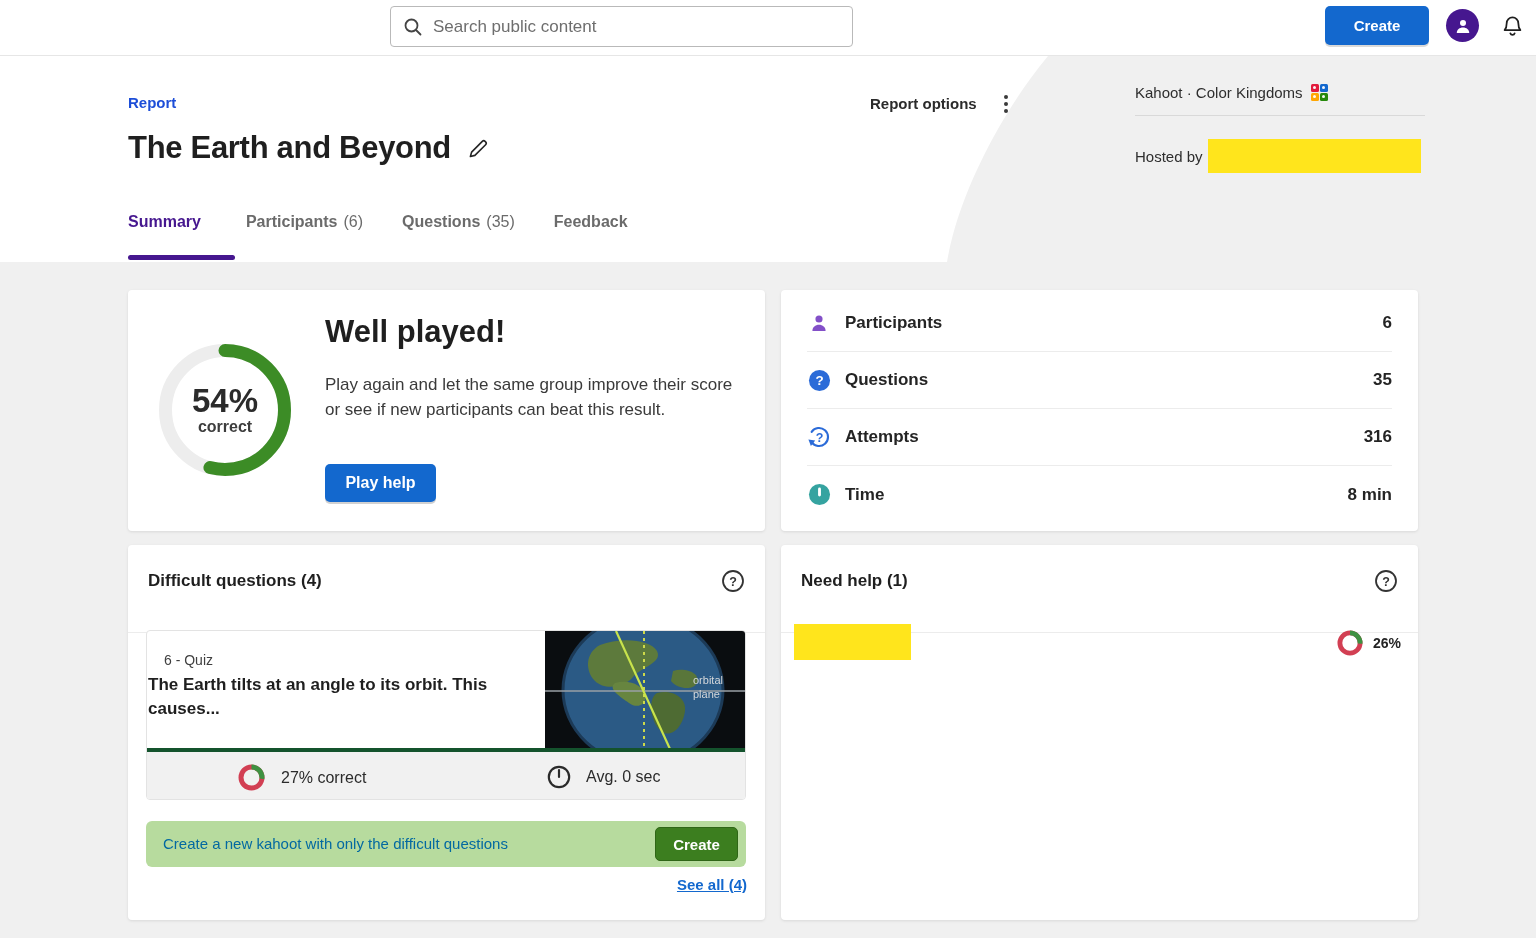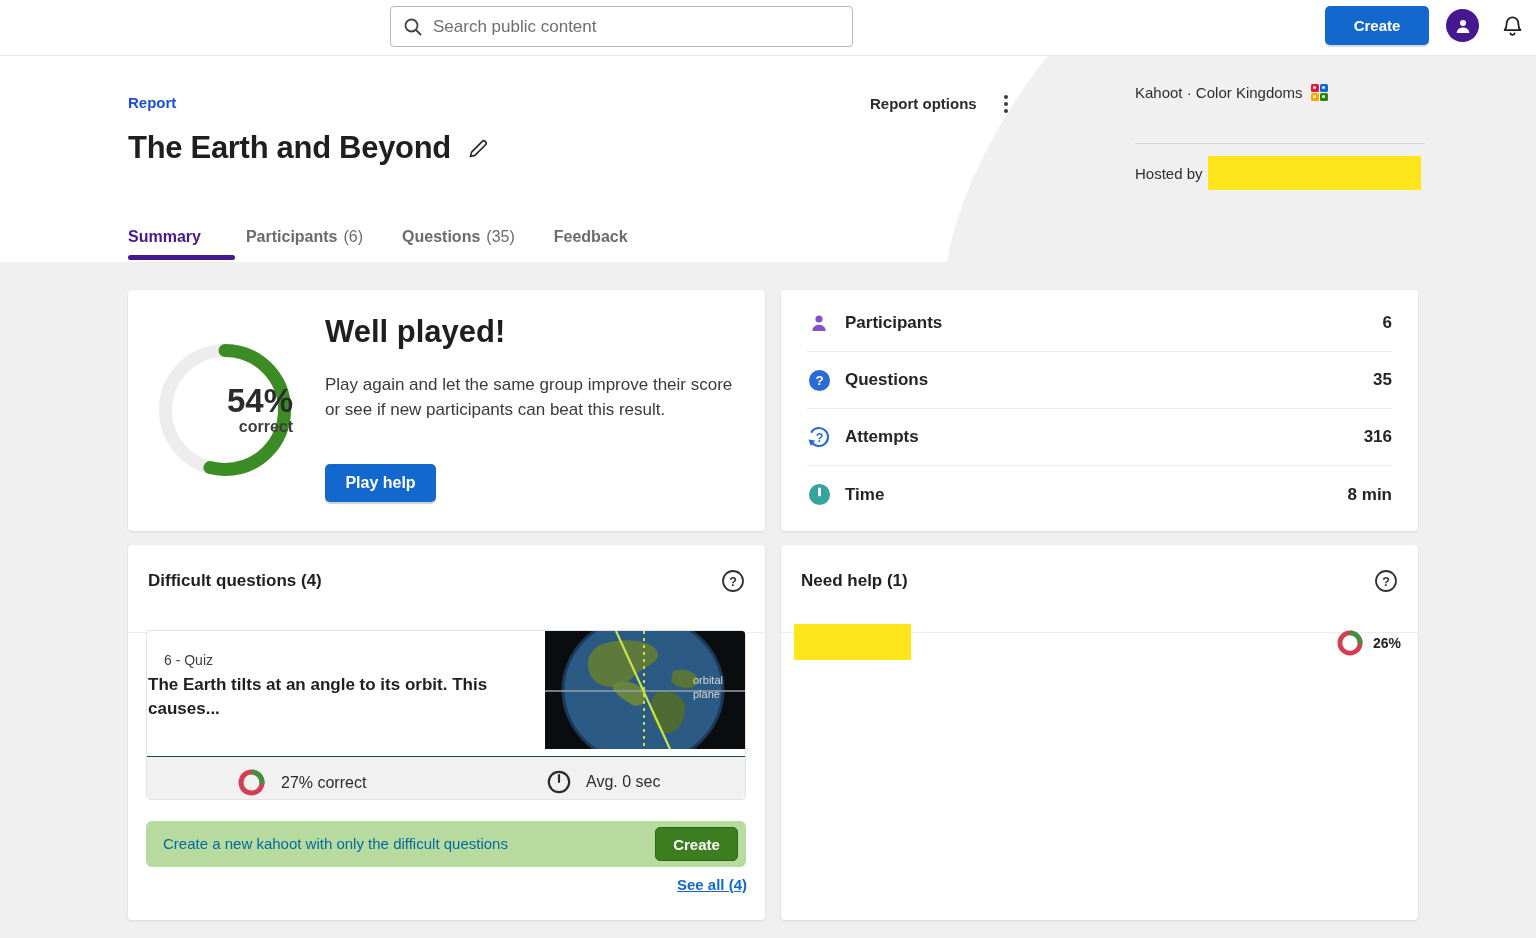"Hosted by" .info-row3 { margin-top: 28px -> none; padding-top: 12px -> 23px }
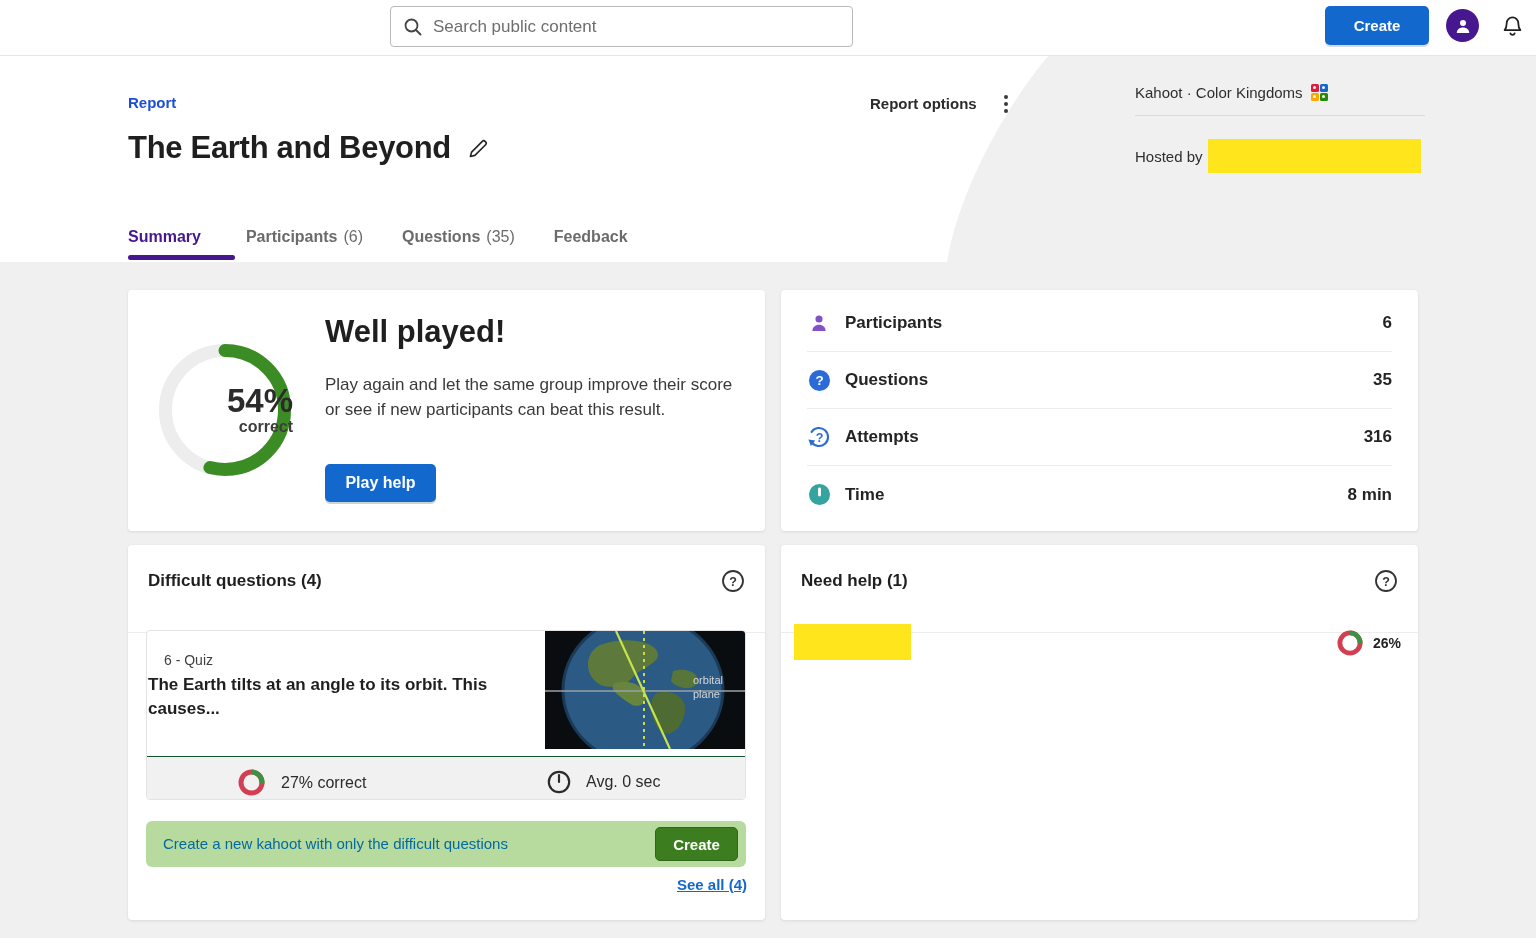"Summary" .tabs { top: 172px -> 157px }
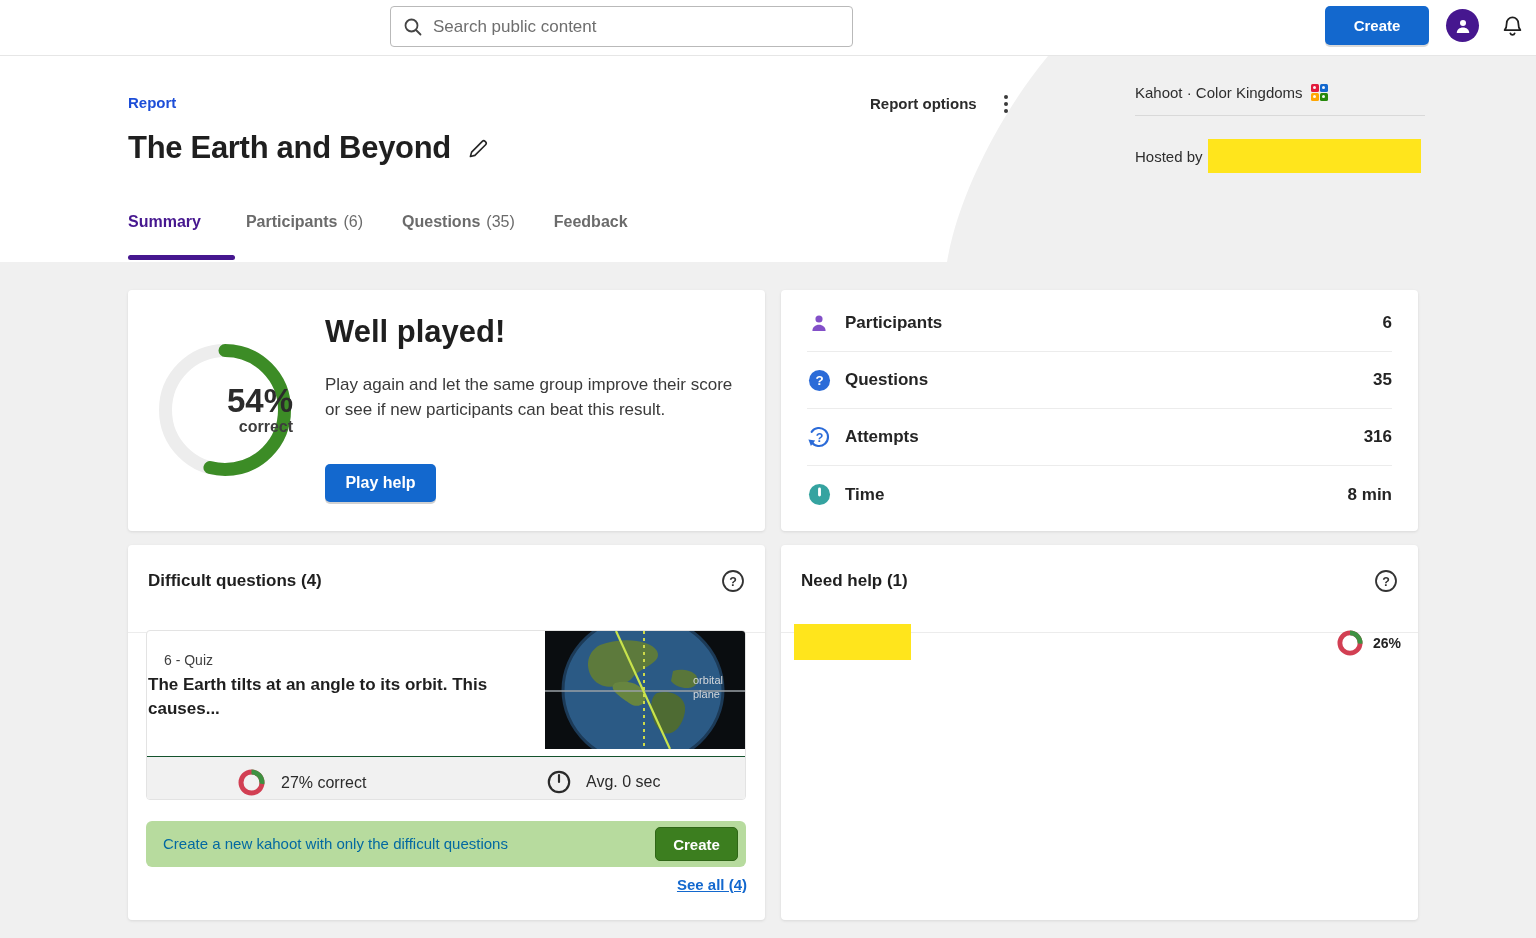"54%" .donut-center { align-items: flex-end -> center }
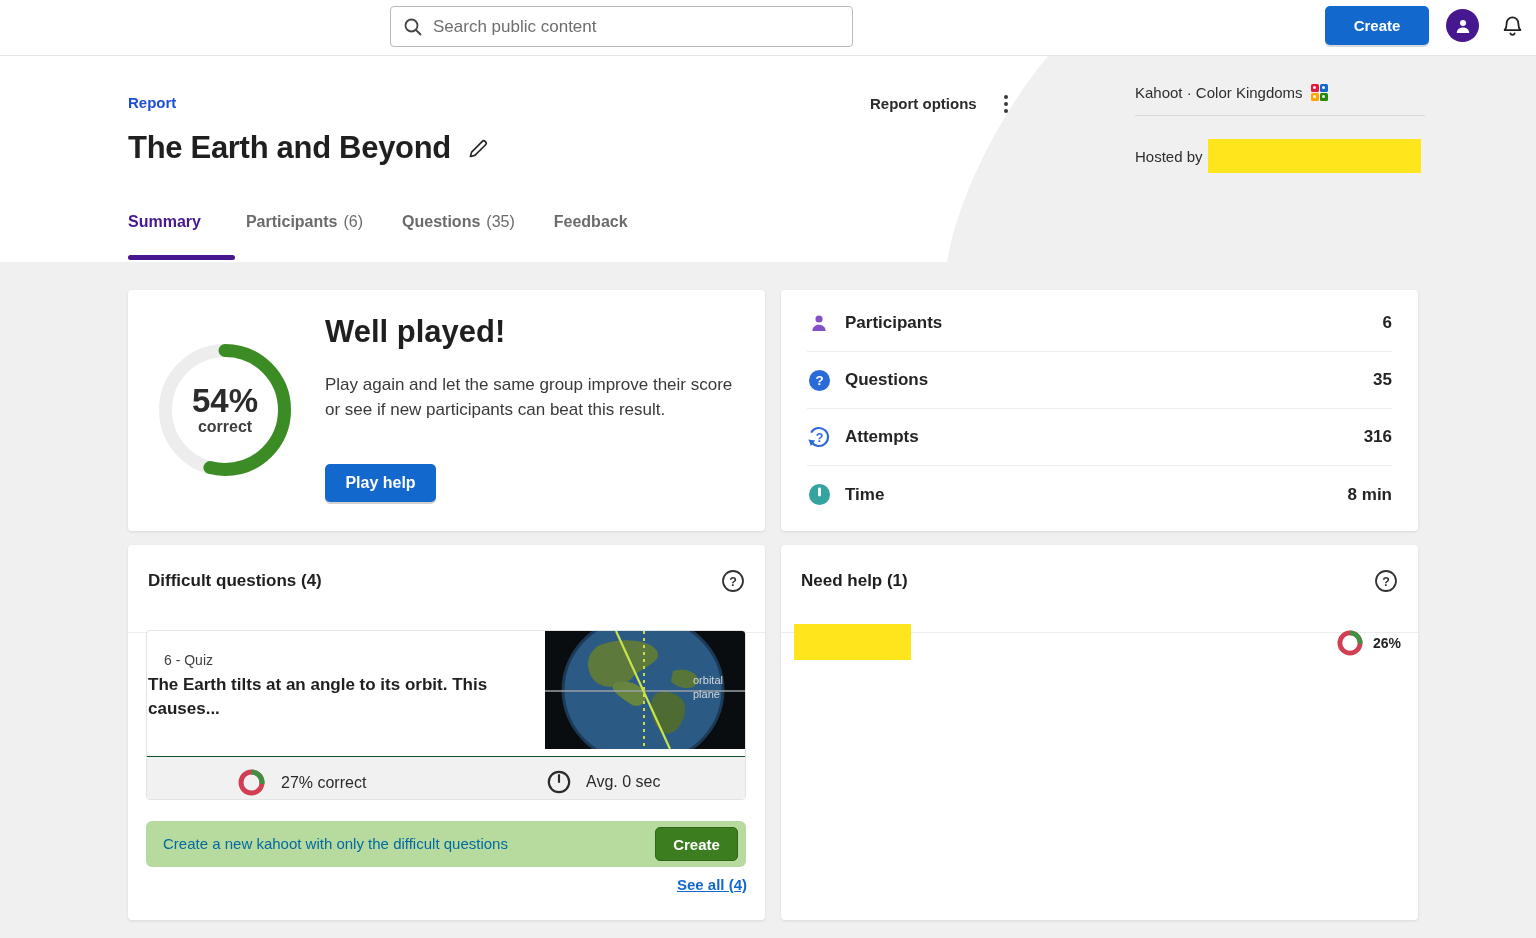"27% correct" .q-footer { border-top: 1px solid #14532d -> 4px solid #14532d; height: 43px -> 51px }
